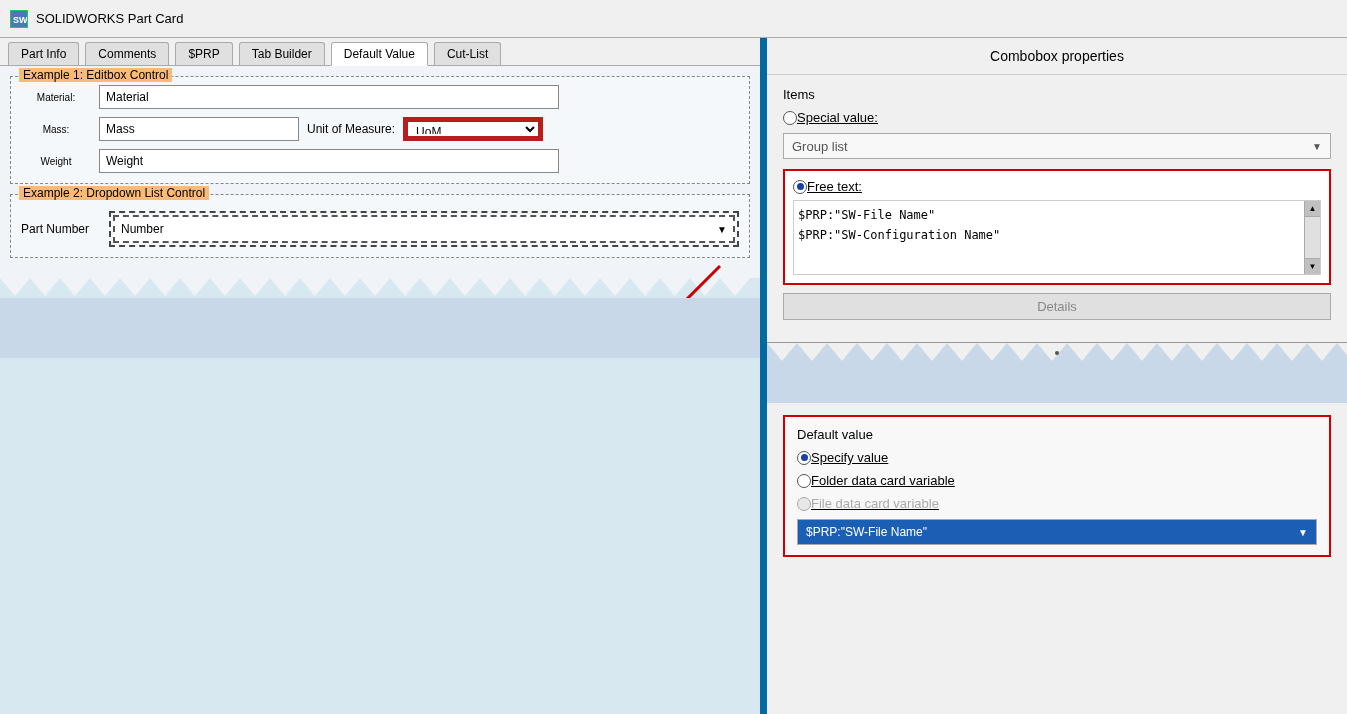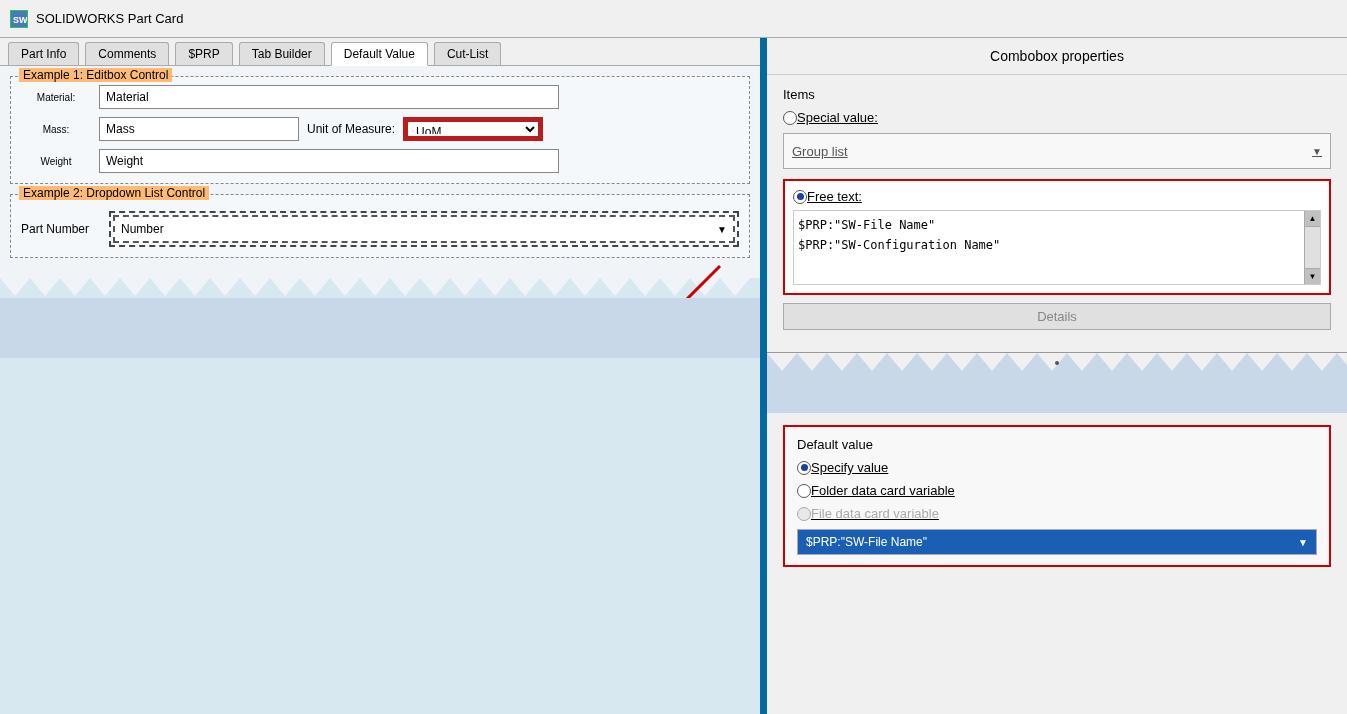"Group list" .group-list-input { height: 36px -> 26px; text-decoration: underline -> none }
